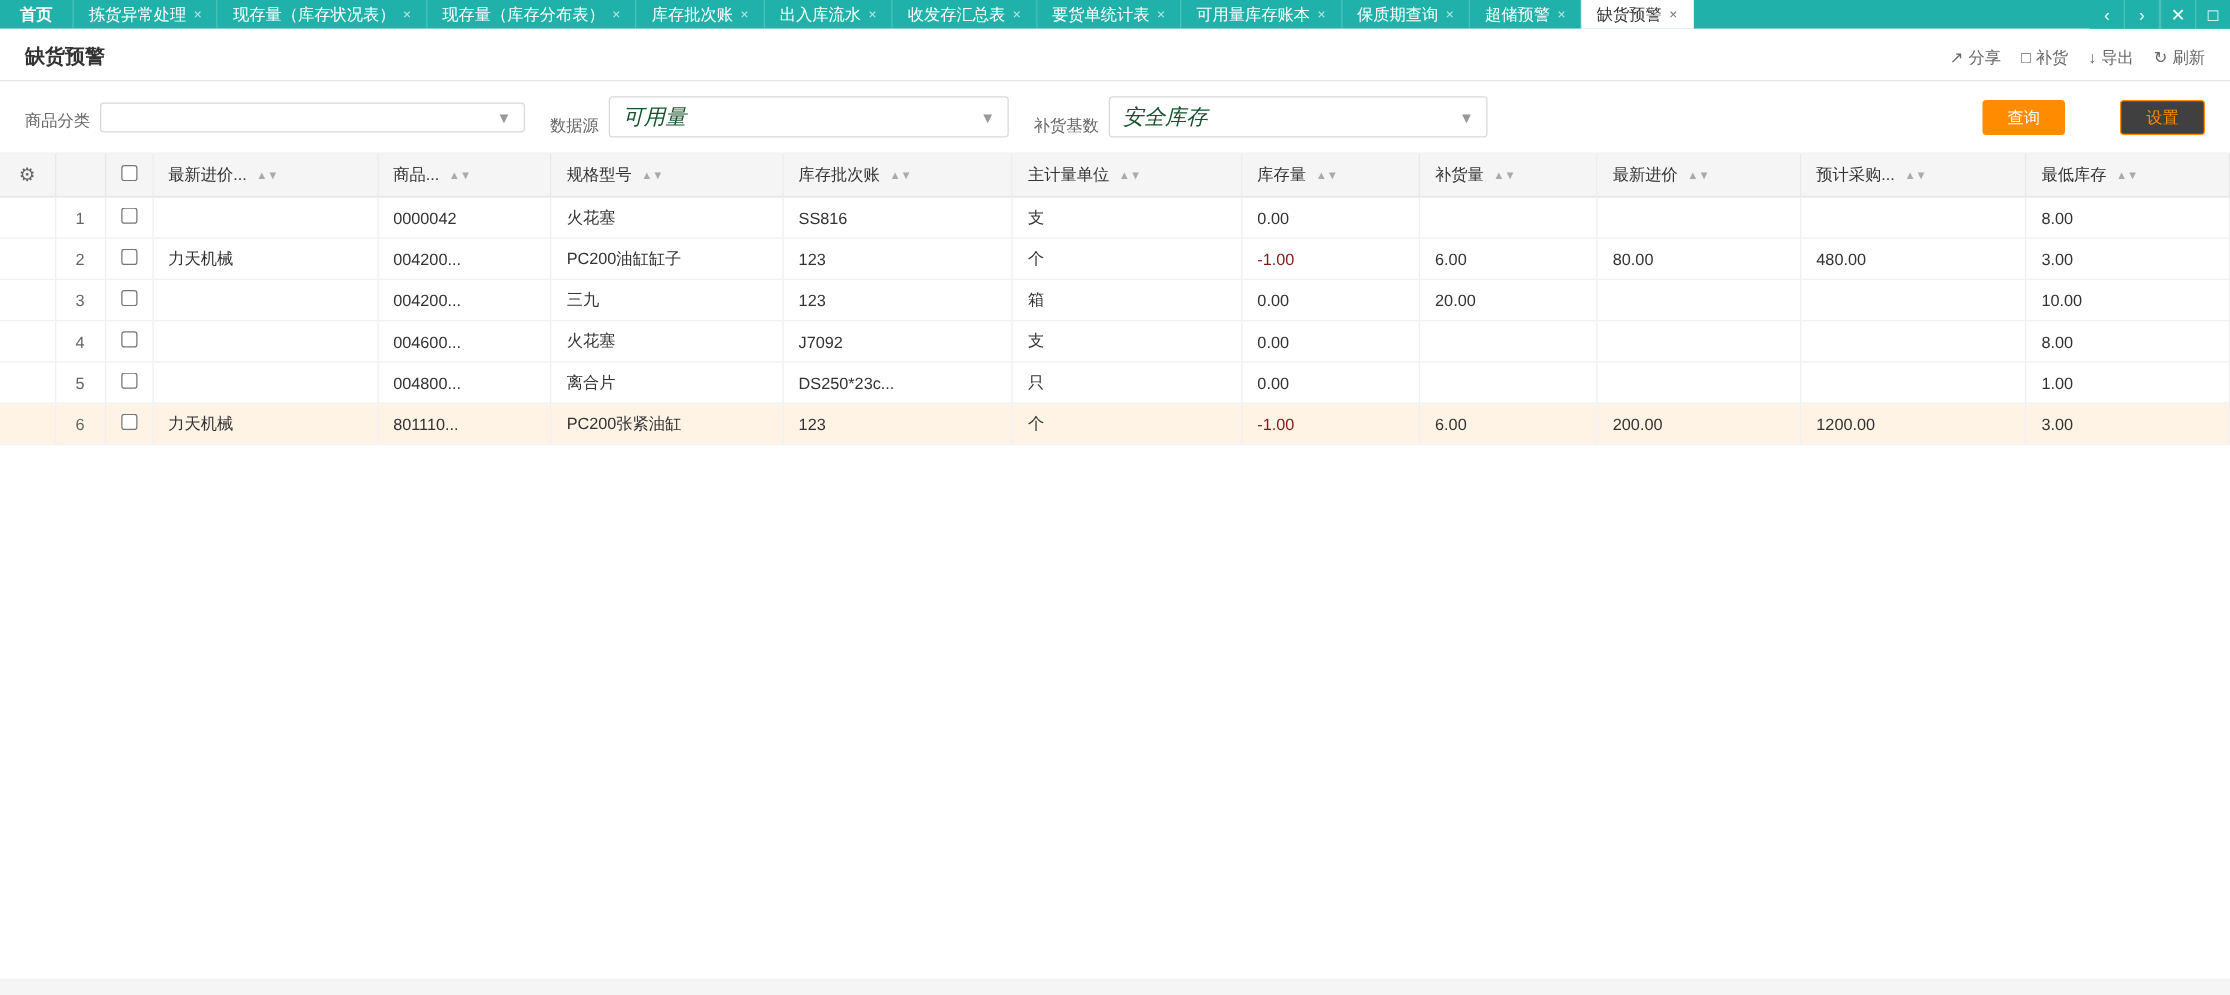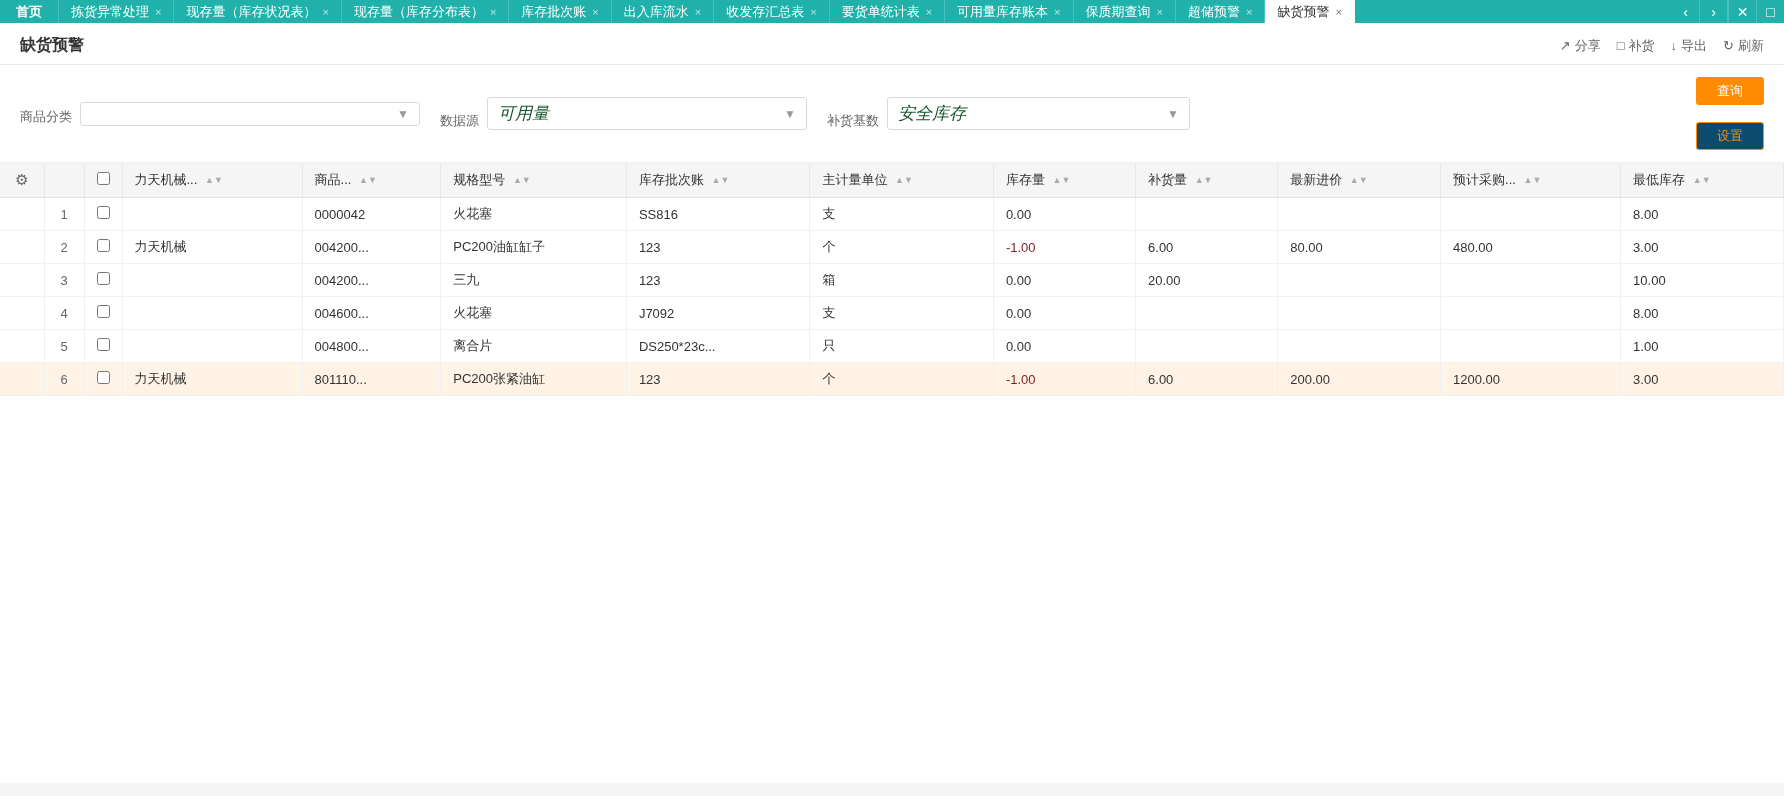"查询" .filter-actions { flex-direction: column -> row; gap: 17px -> 4px }
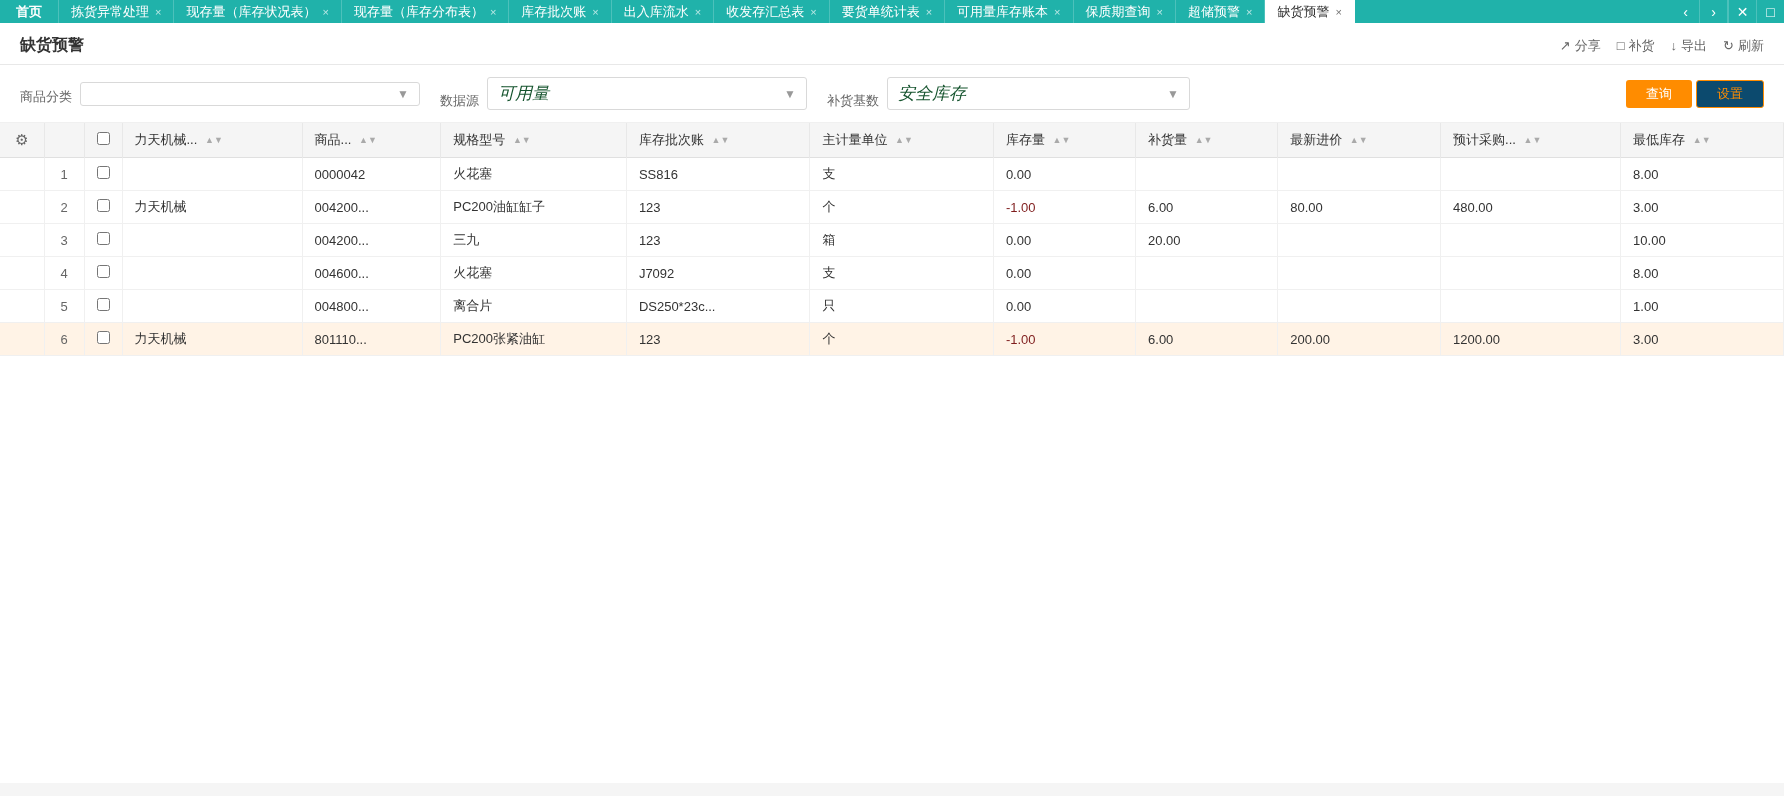"设置" .btn-settings { background: #0c4a6e -> #404040; margin-left: none -> 40px }
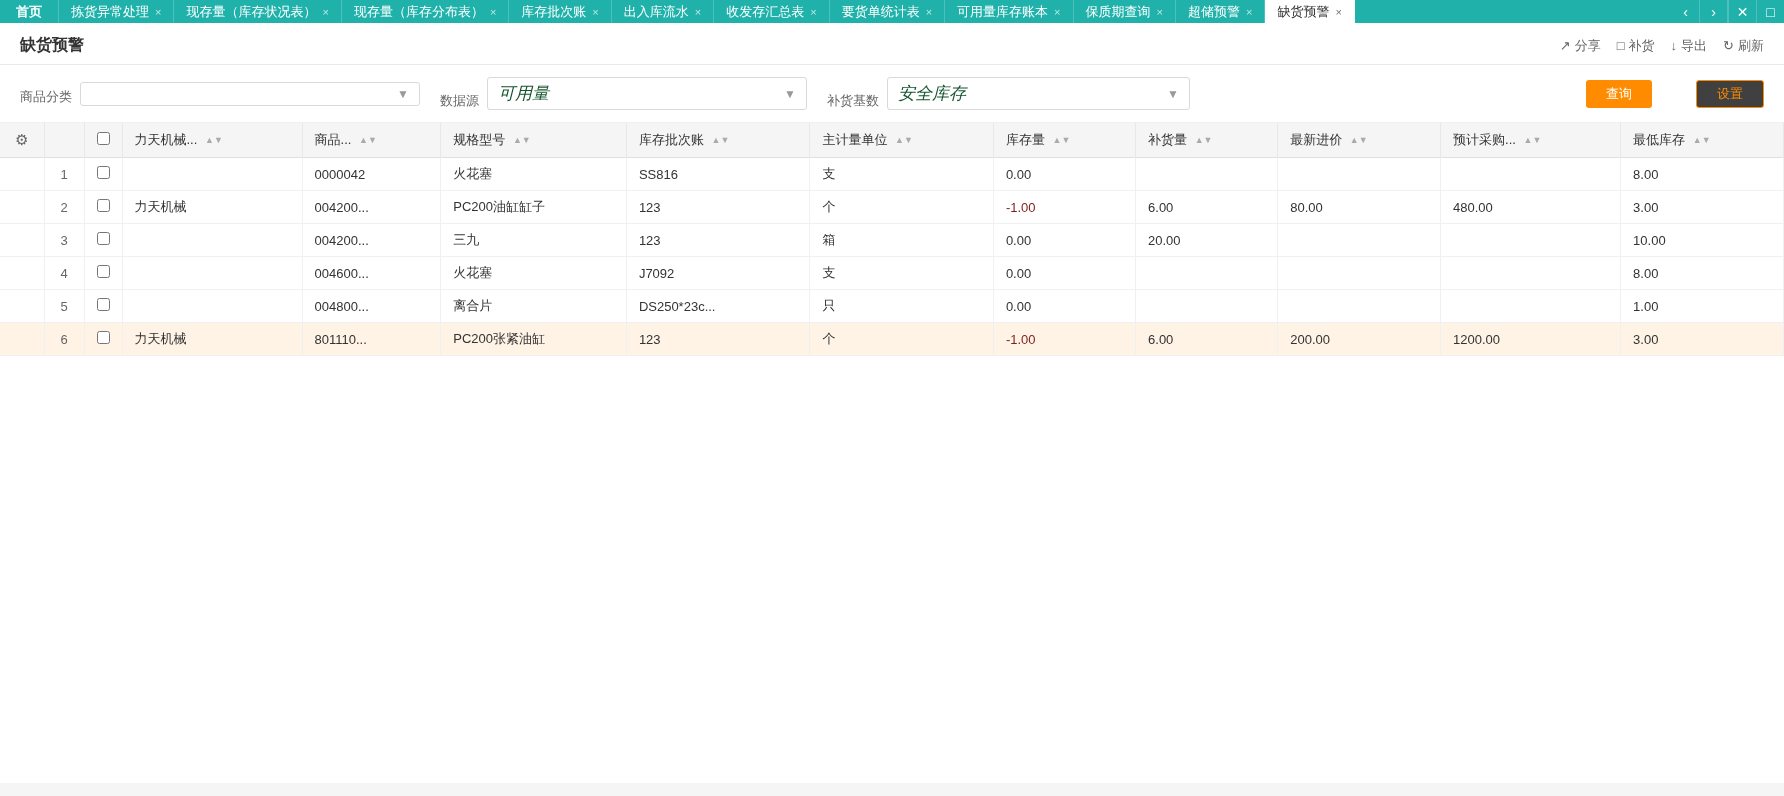"力天机械..." span { text: 力天机械 -> 最新进价 }
